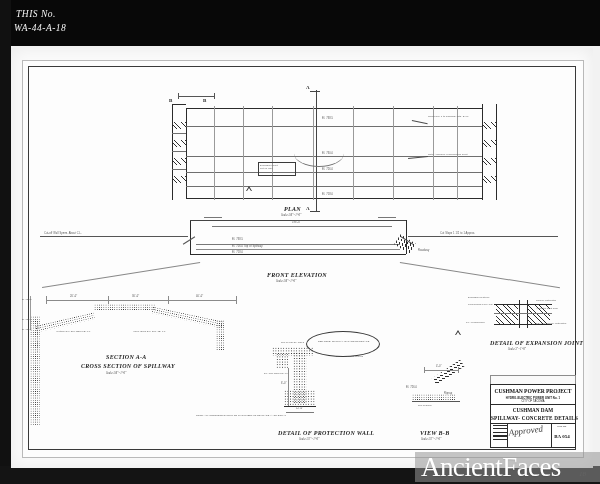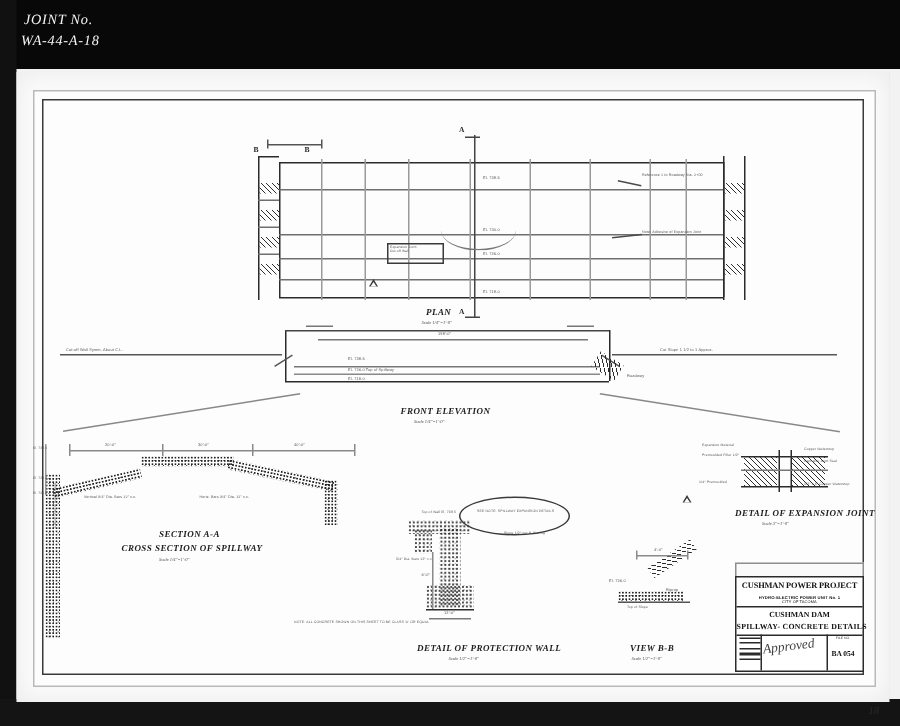"JOINT No." div.hand { text: JOINT -> THIS }
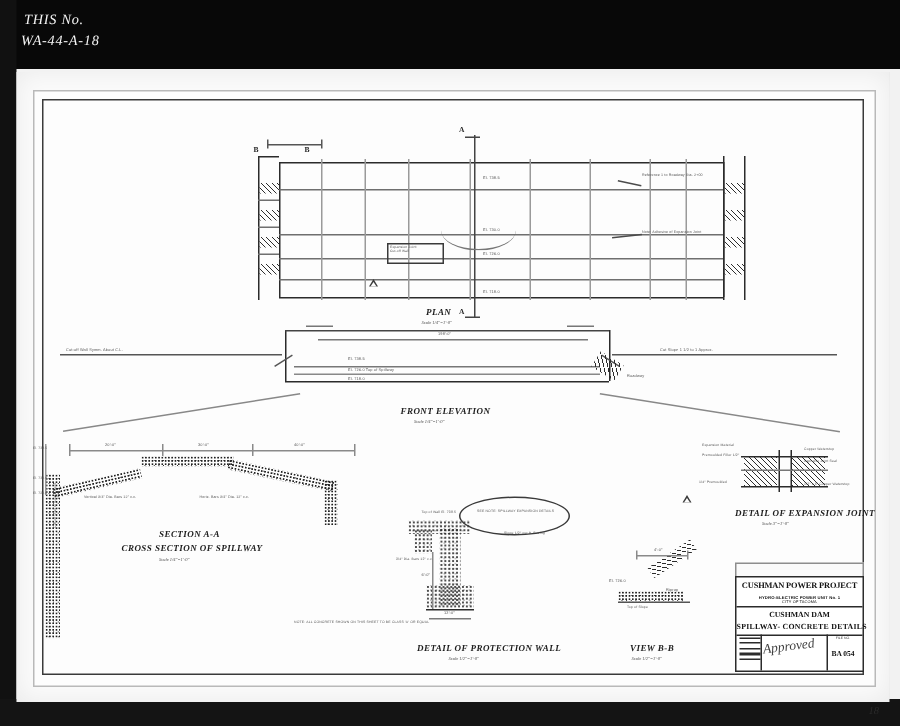"AncientFaces" div.wm { html: none -> <div> <span>AncientFaces</span> </div> }
